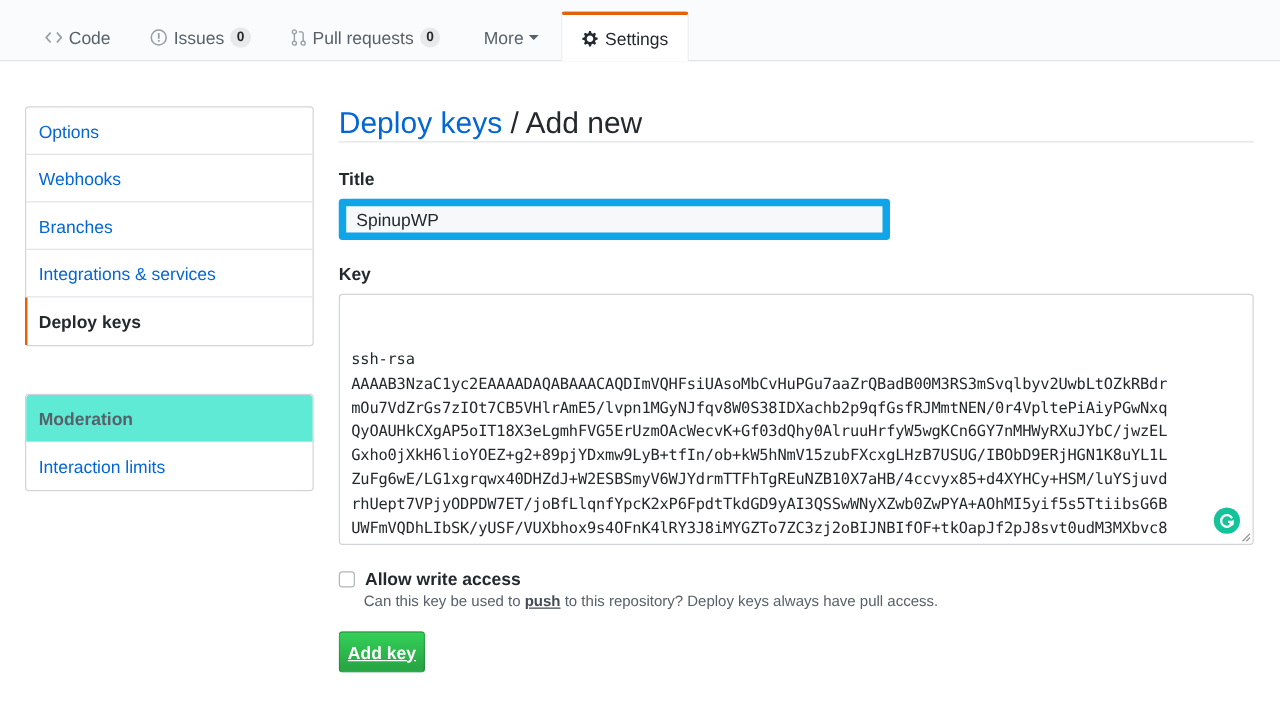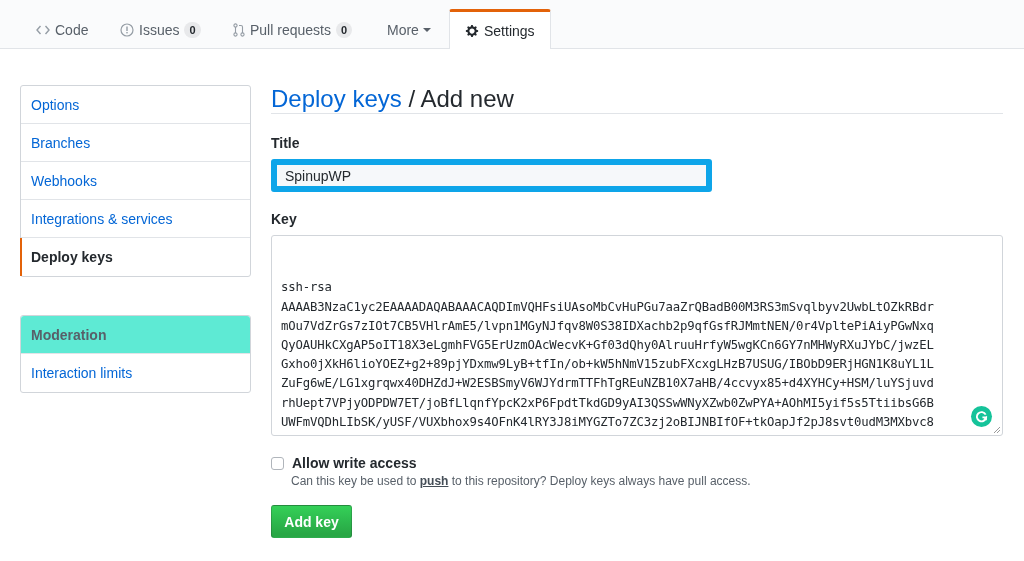"Branches" a.menu-item { order: before "Webhooks" -> after "Webhooks" }
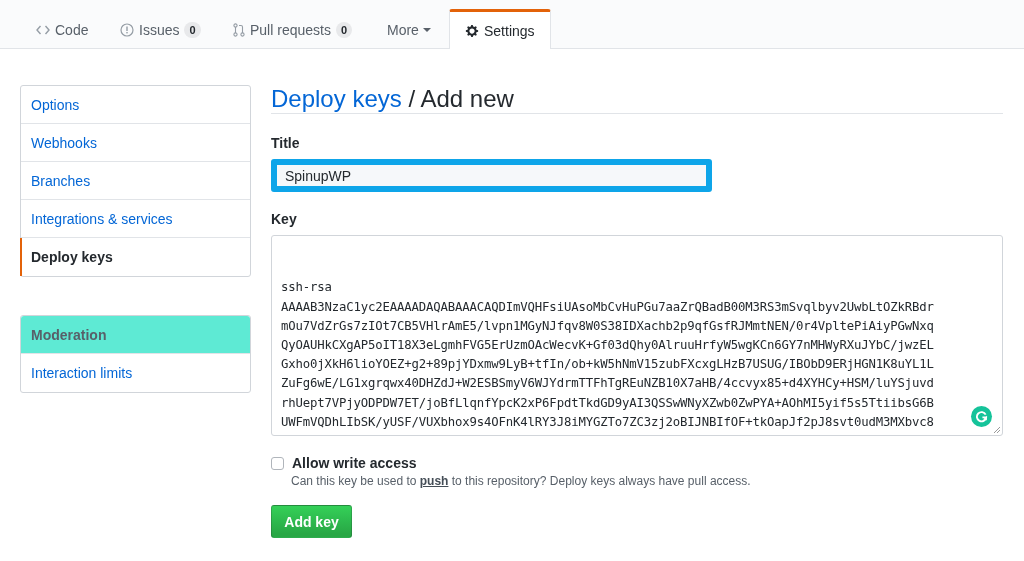"Add key" .btn { text-decoration: none -> underline; width: 81px -> 69px }
